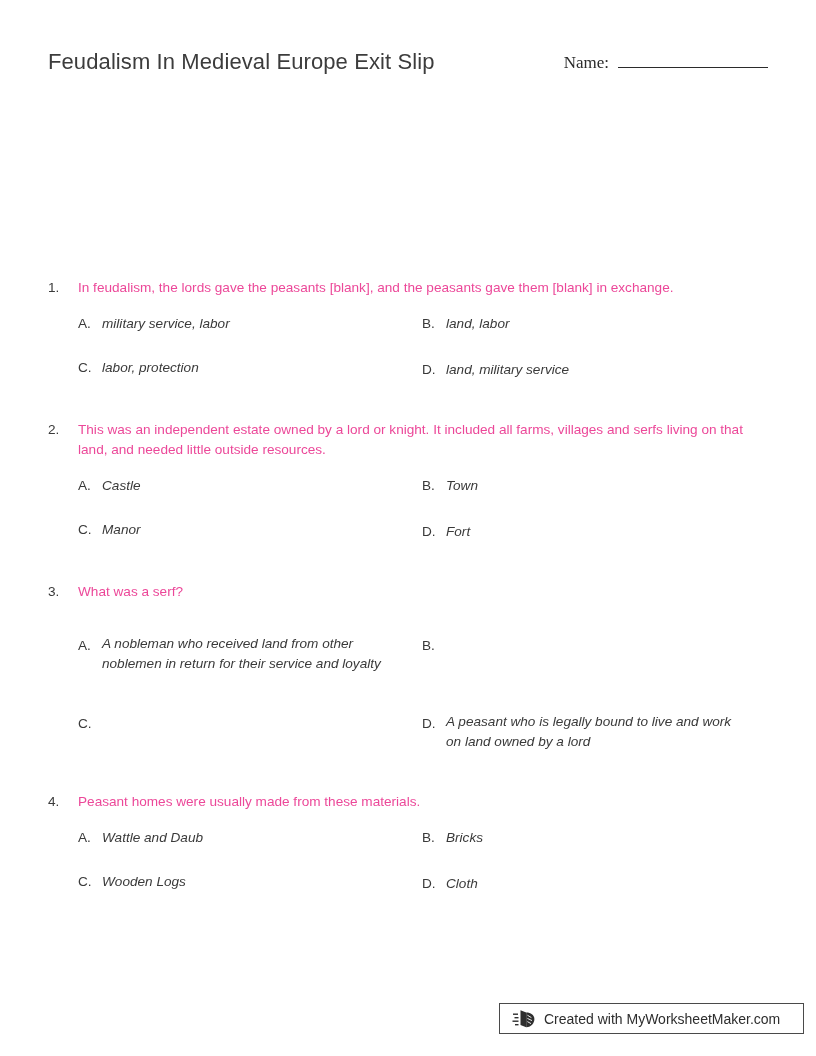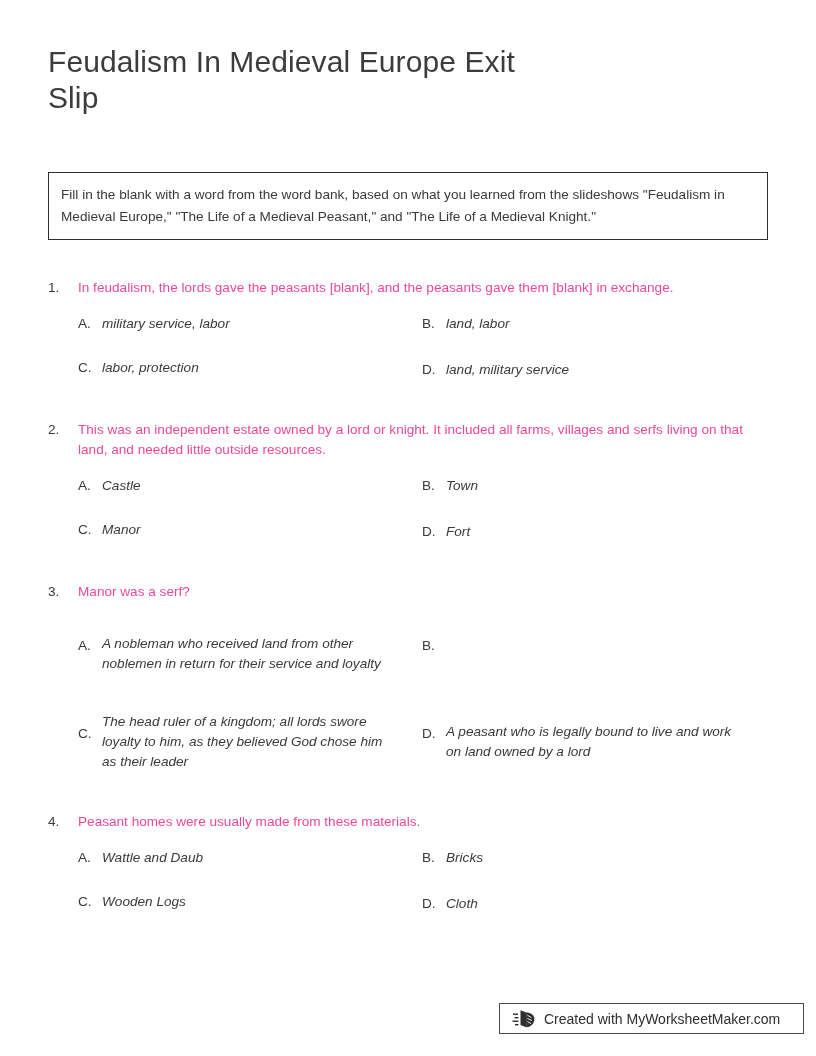"Feudalism In Medieval Europe Exit" .title { font-size: 30px -> 22px }
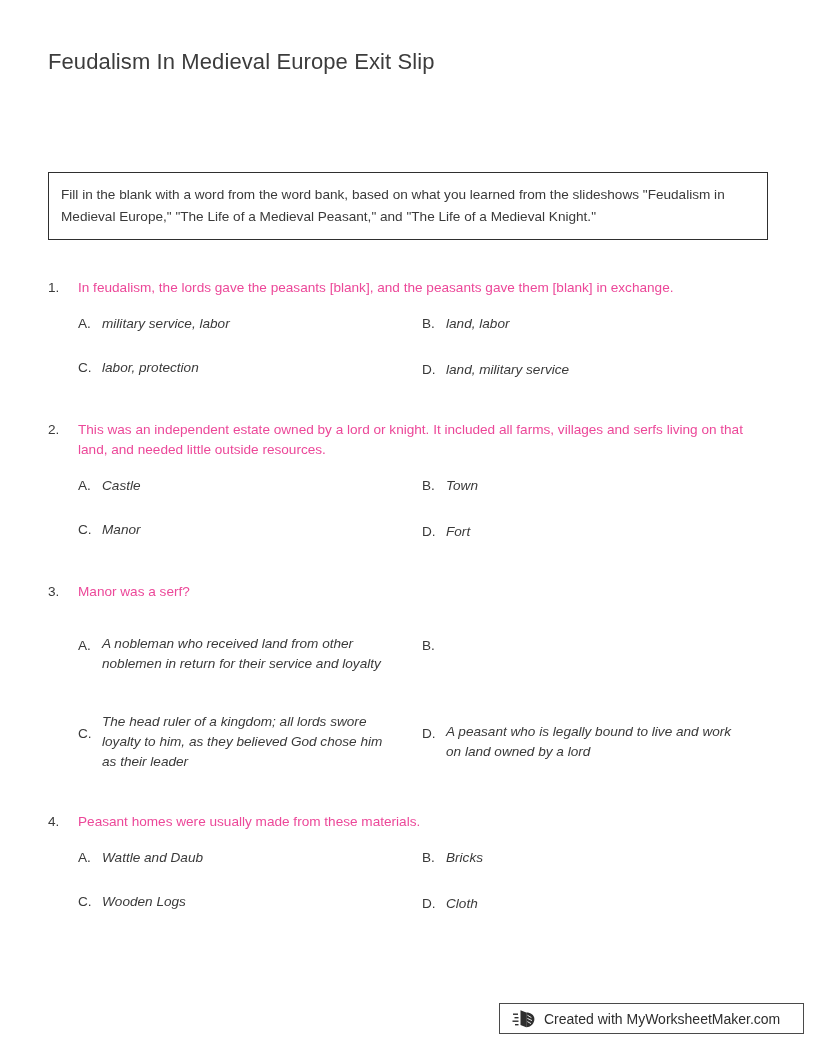"Name:" div.nd-row { html: none -> <div> <span>Name:</span> <span></span> </div> }
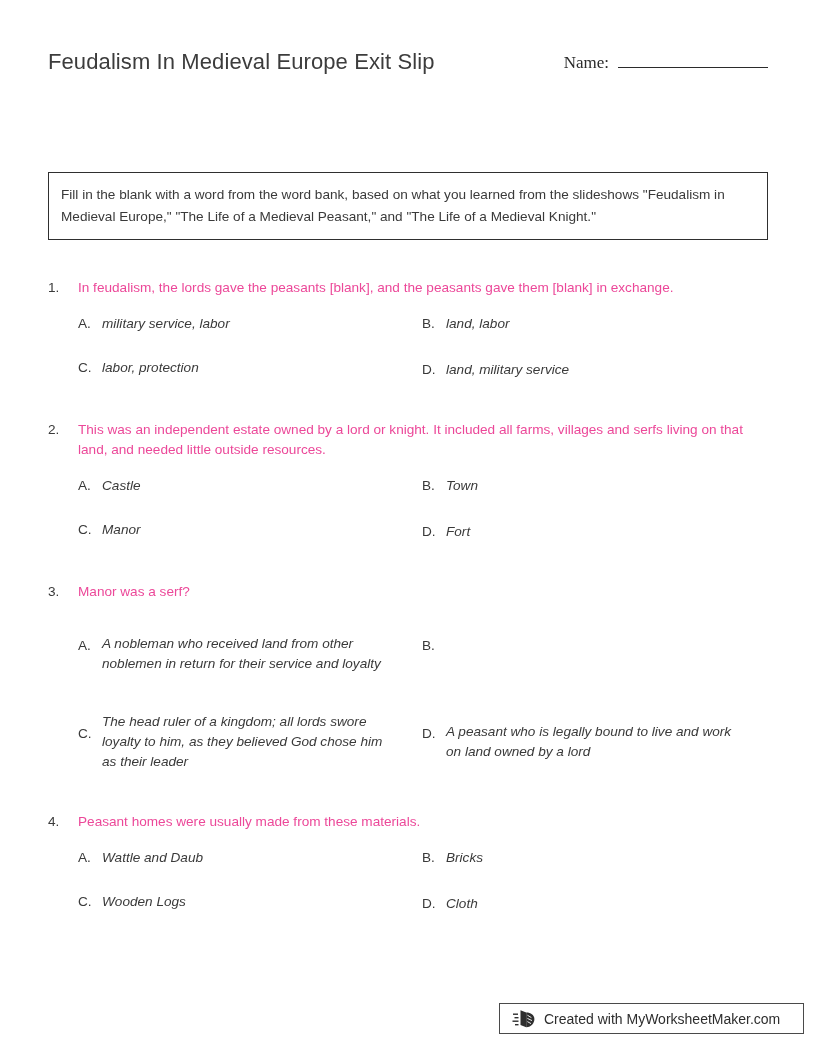"Fill in the blank with" div.instructions { html: <div> <div>Fill in the blank with a word from the word bank, based on what you learned from the slideshows "Feudalism in Medieval Europe," "The Life of a Medieval Peasant," and "The Life of a Medieval Knight."</div> </div> -> none }
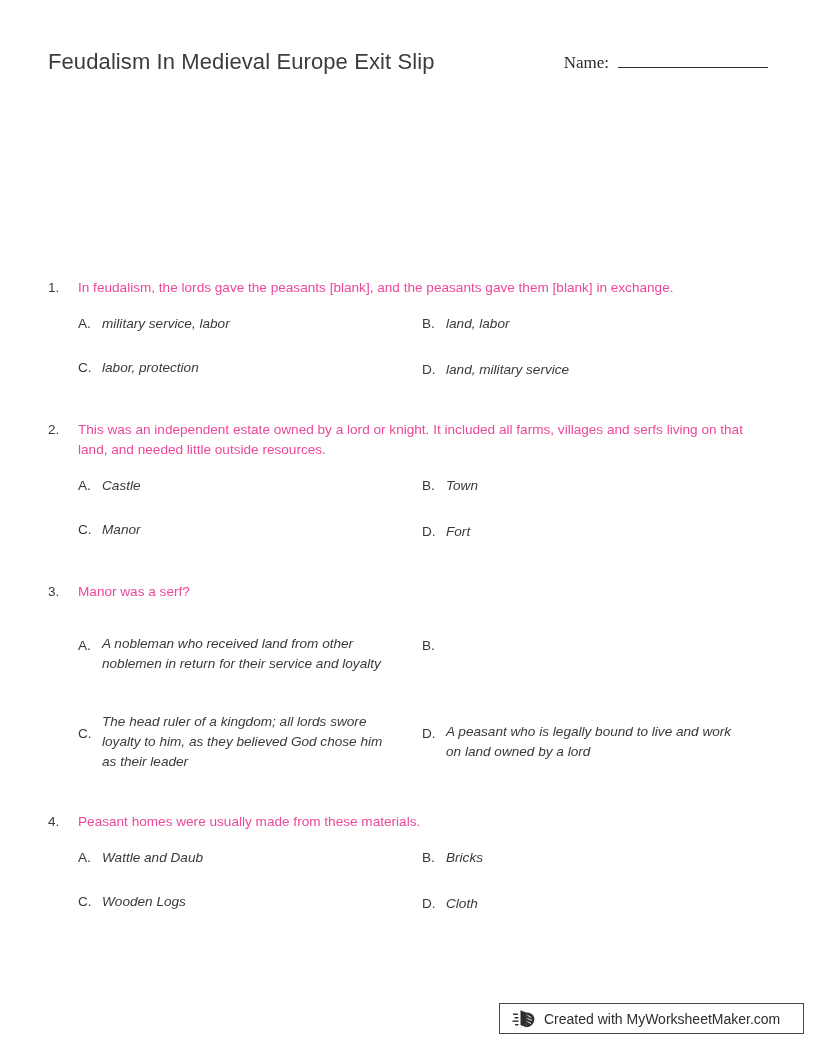"Manor was a serf?" span.q-text { text: Manor -> What }
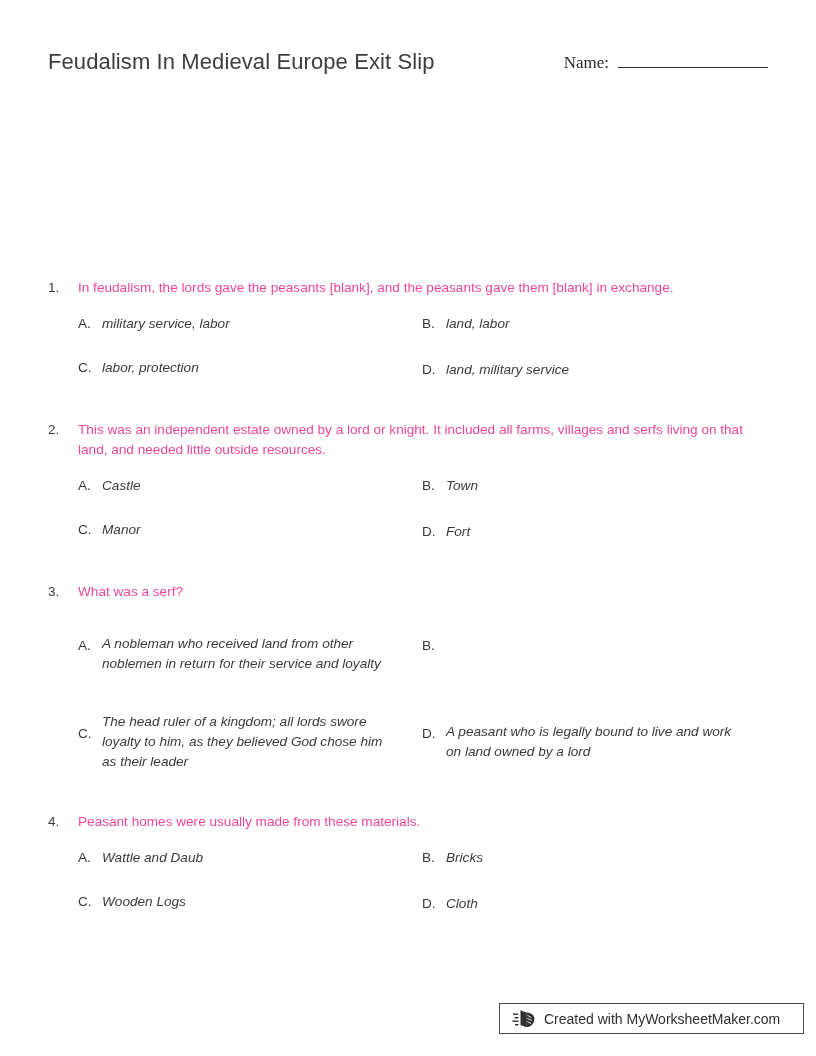"The head ruler of a" span.opt-text { html: <span>The head ruler of a kingdom; all lords swore loyalty to him, as they believed God chose him as their leader</span> -> none }
